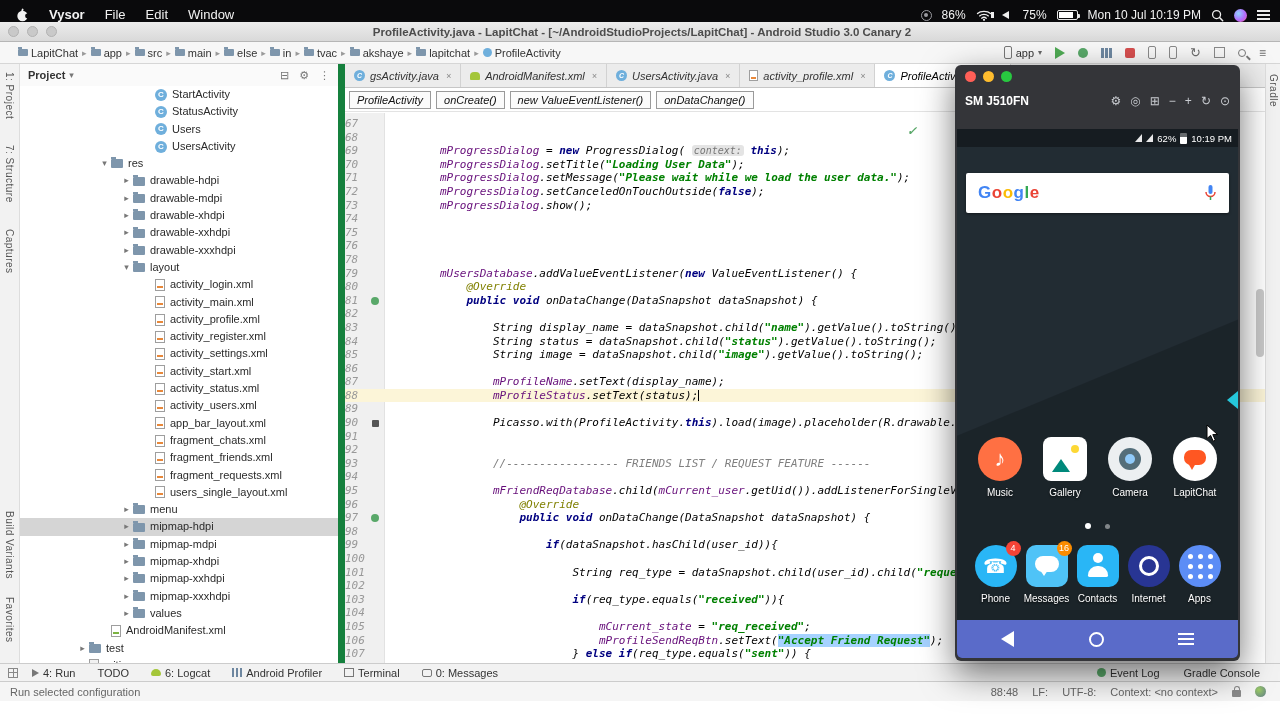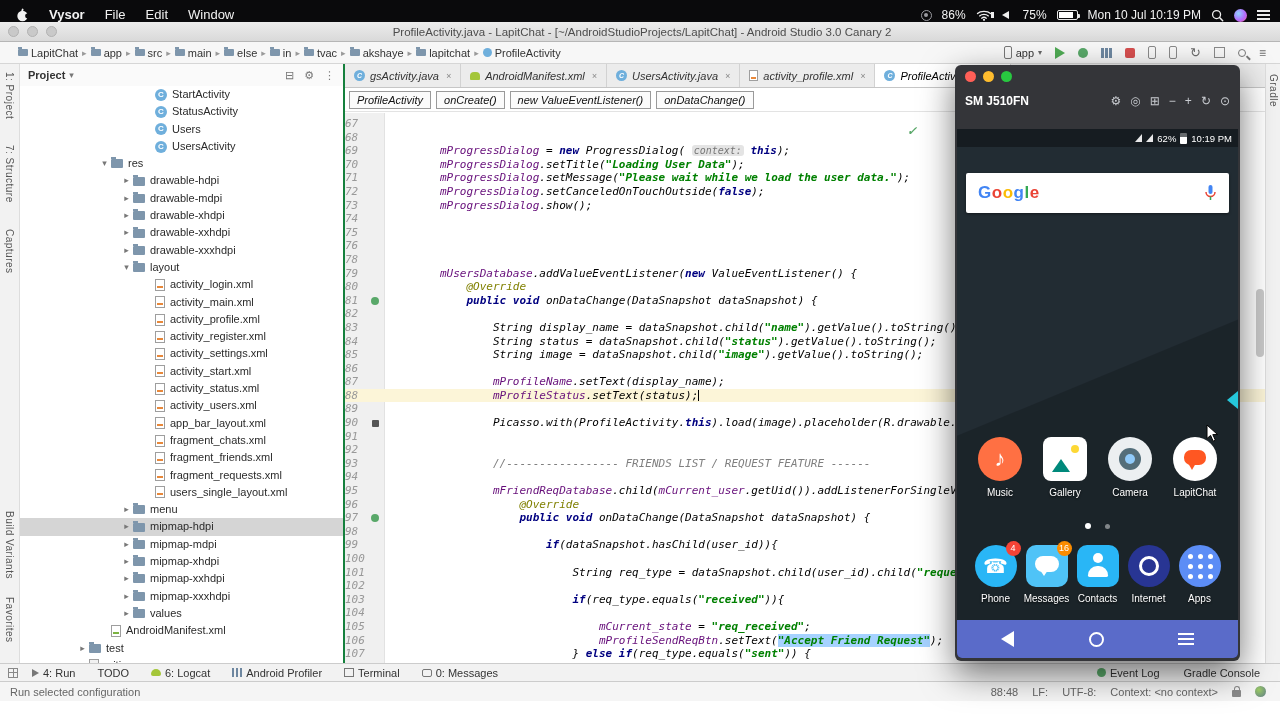"ProfileActivity.java - LapitChat -" .win-title { font-weight: none -> bold }
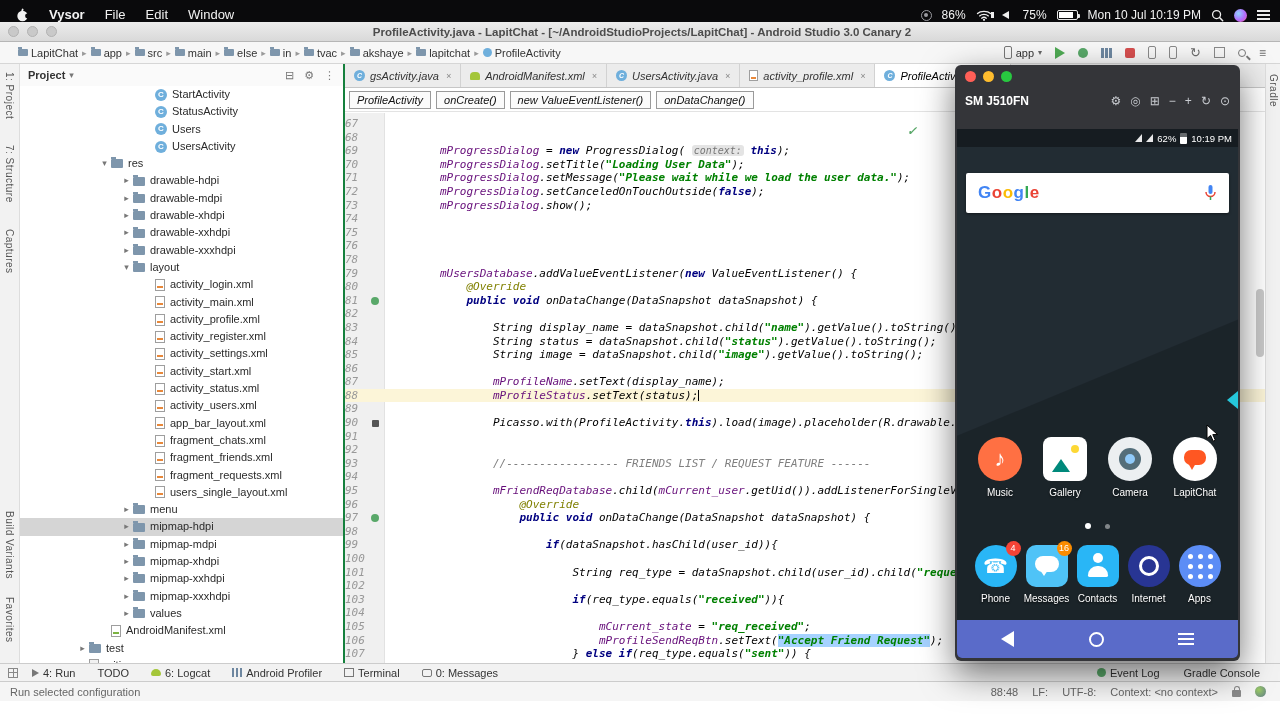"Project" .project { border-right: 2px solid #15803d -> 7px solid #15803d }
